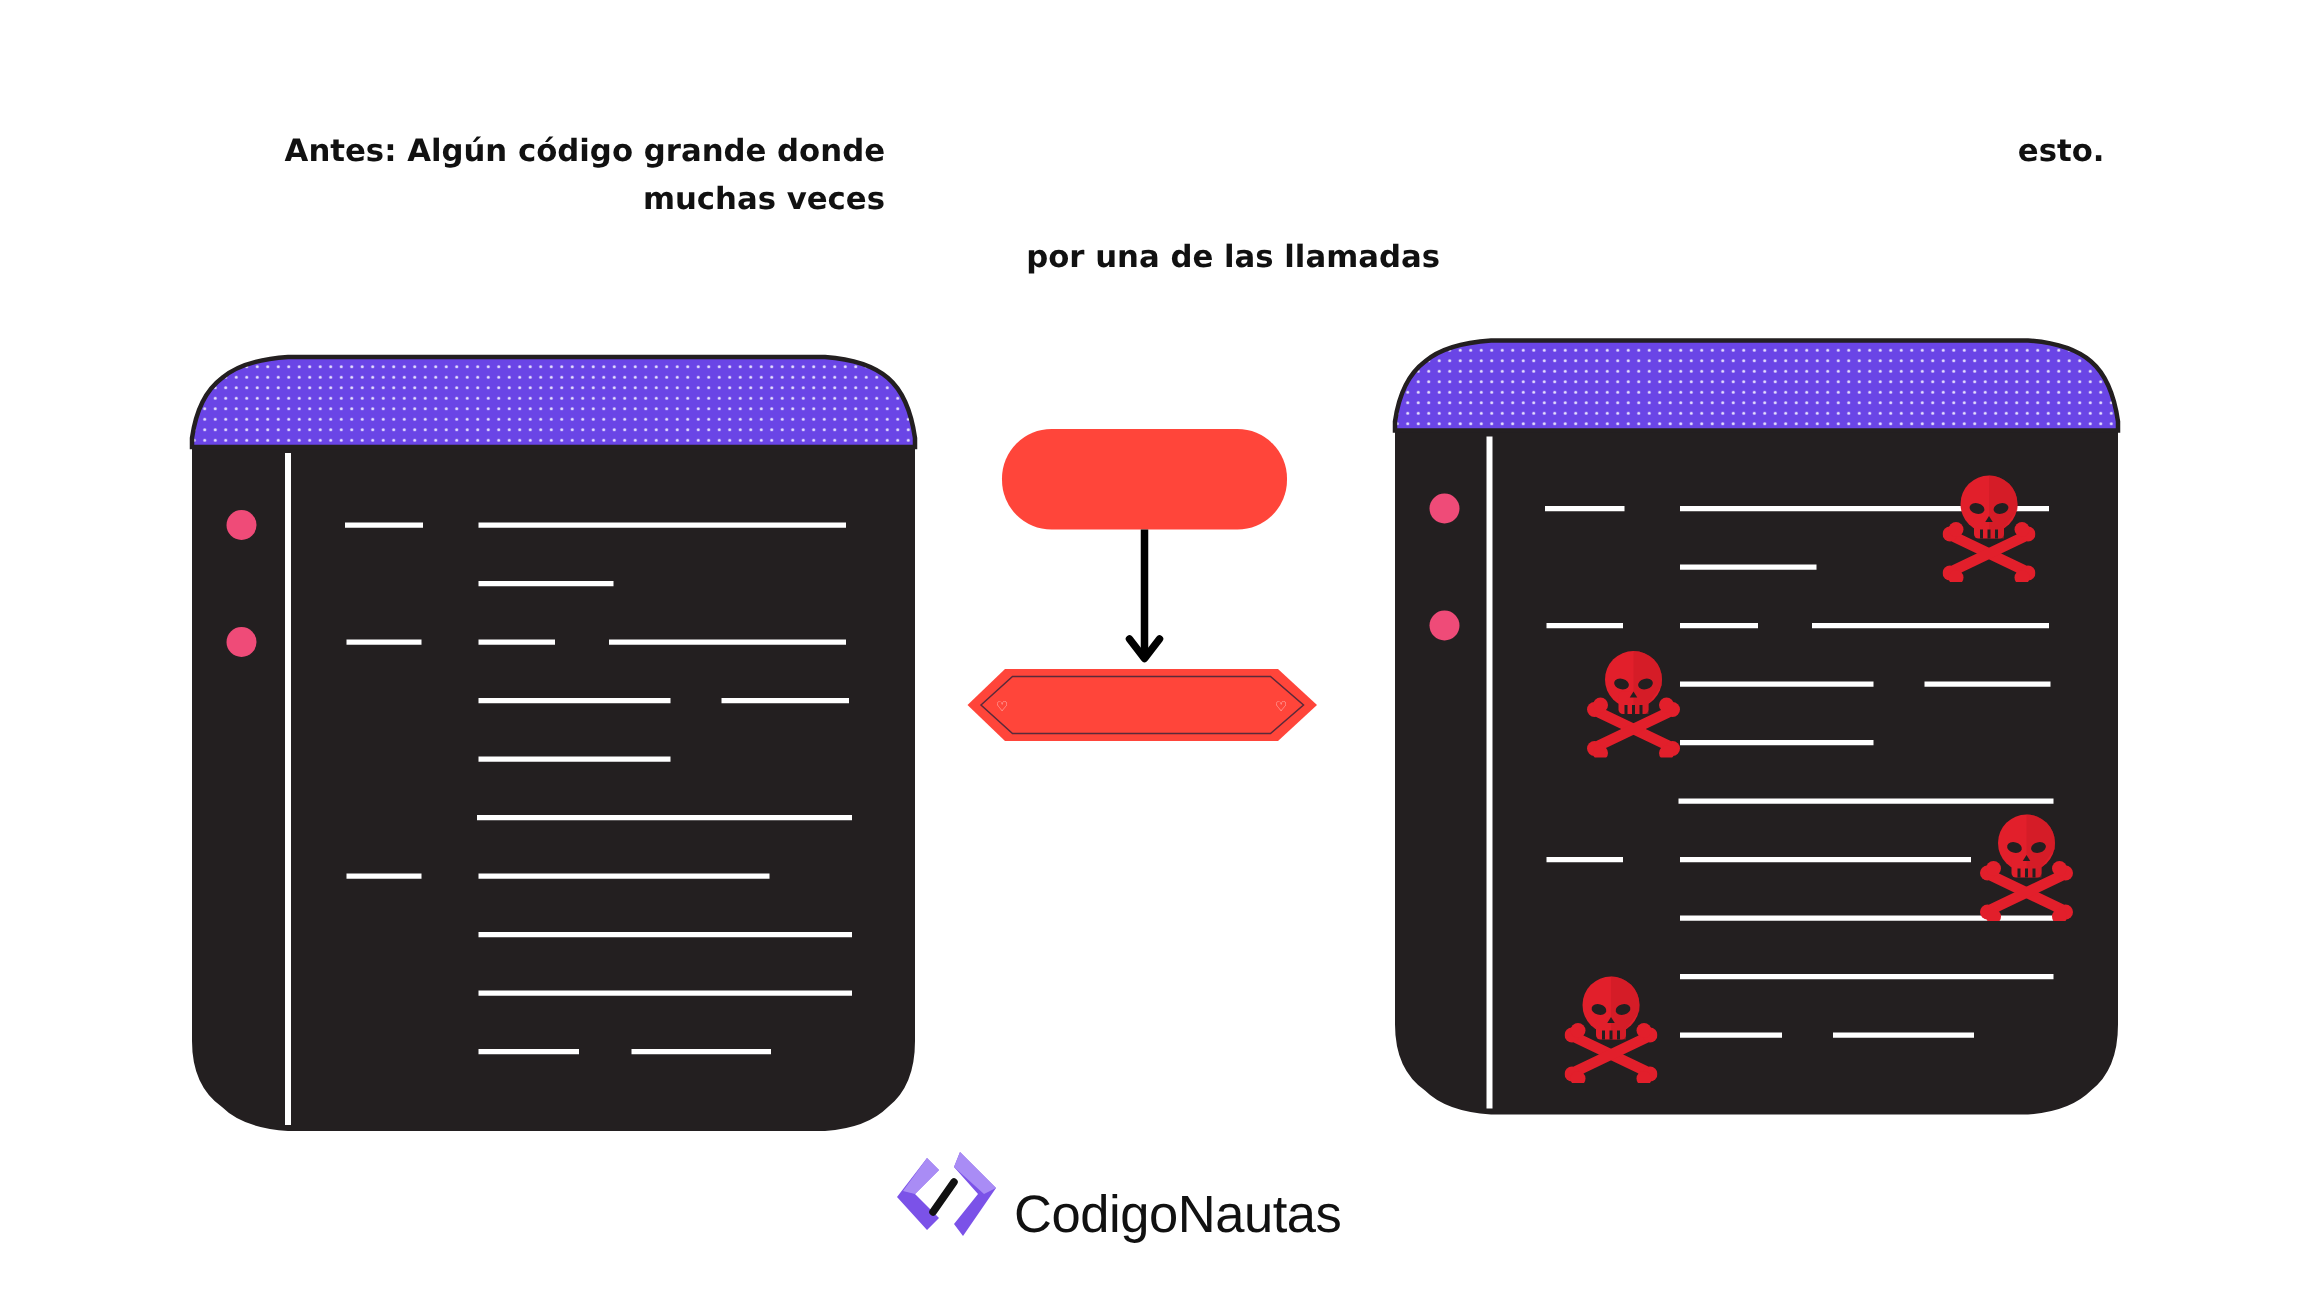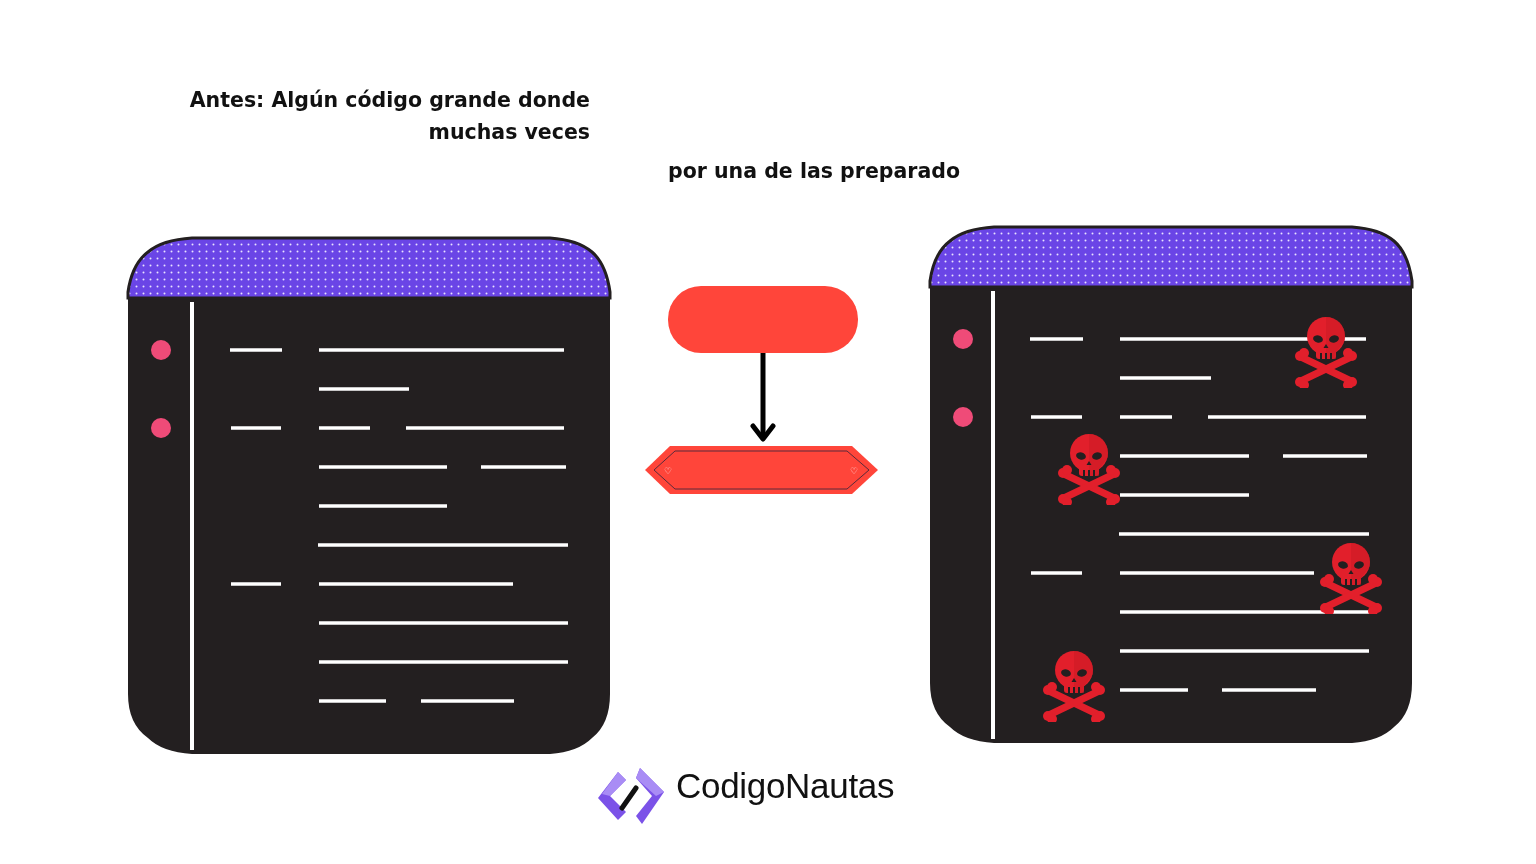"esto." div { html: none -> <div>esto.</div> }
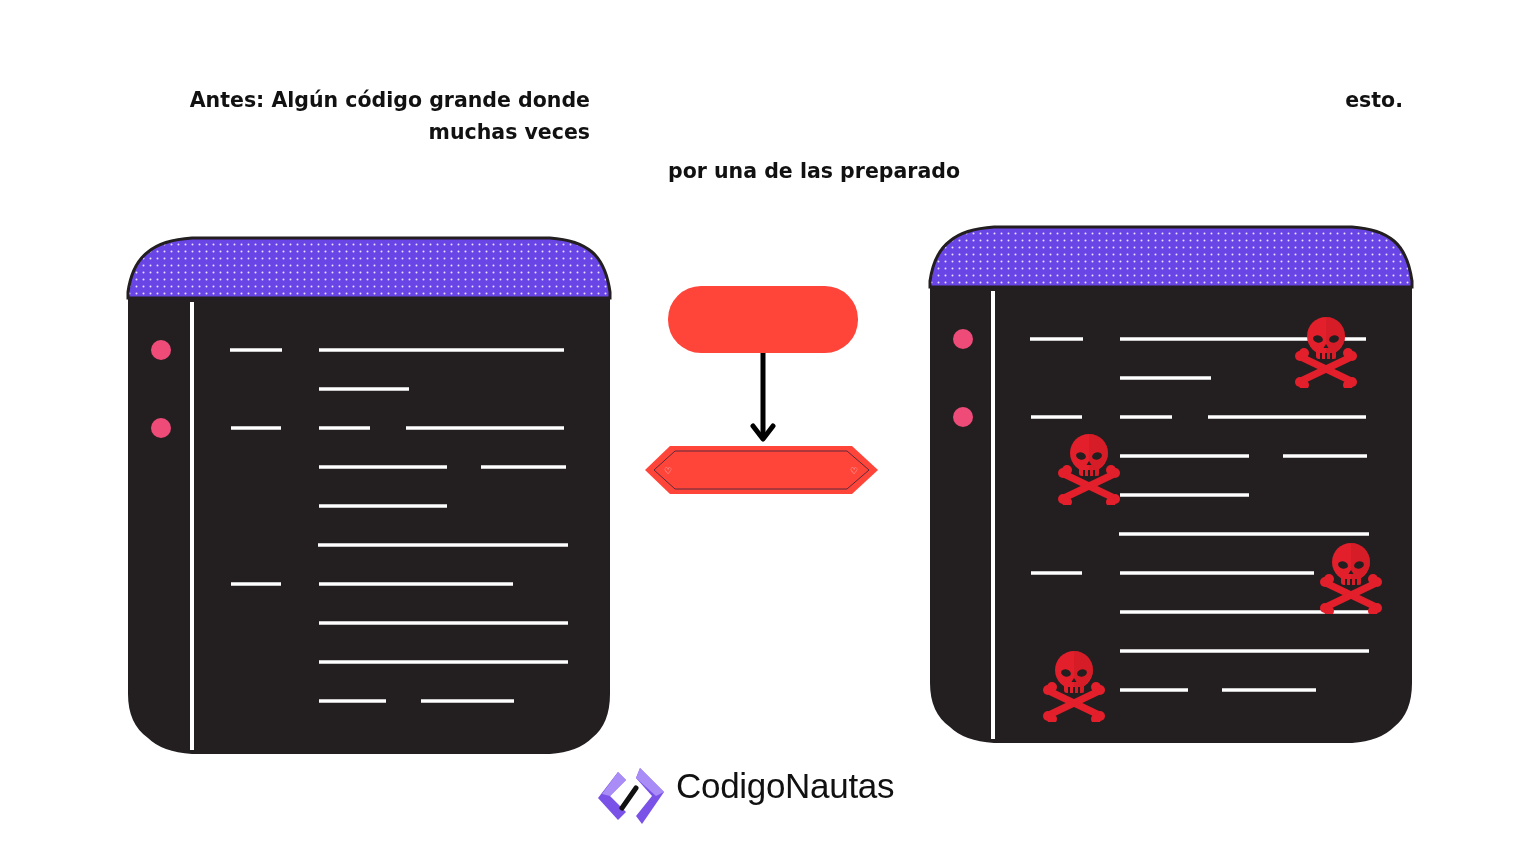"por una de las preparado" div { text: preparado -> llamadas }
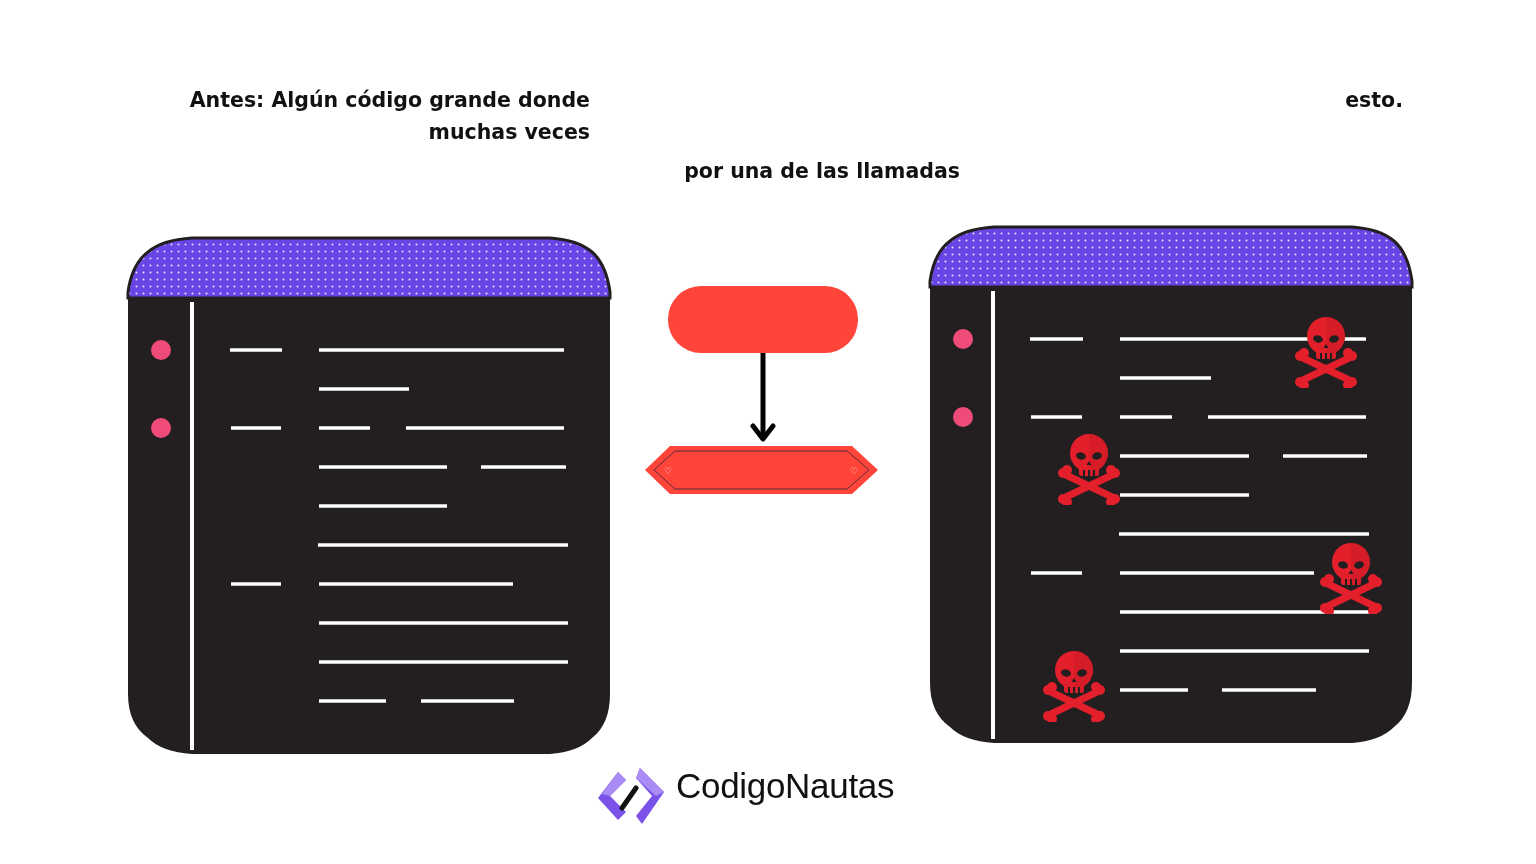"CodigoNautas" .logo { align-items: flex-start -> flex-end }
